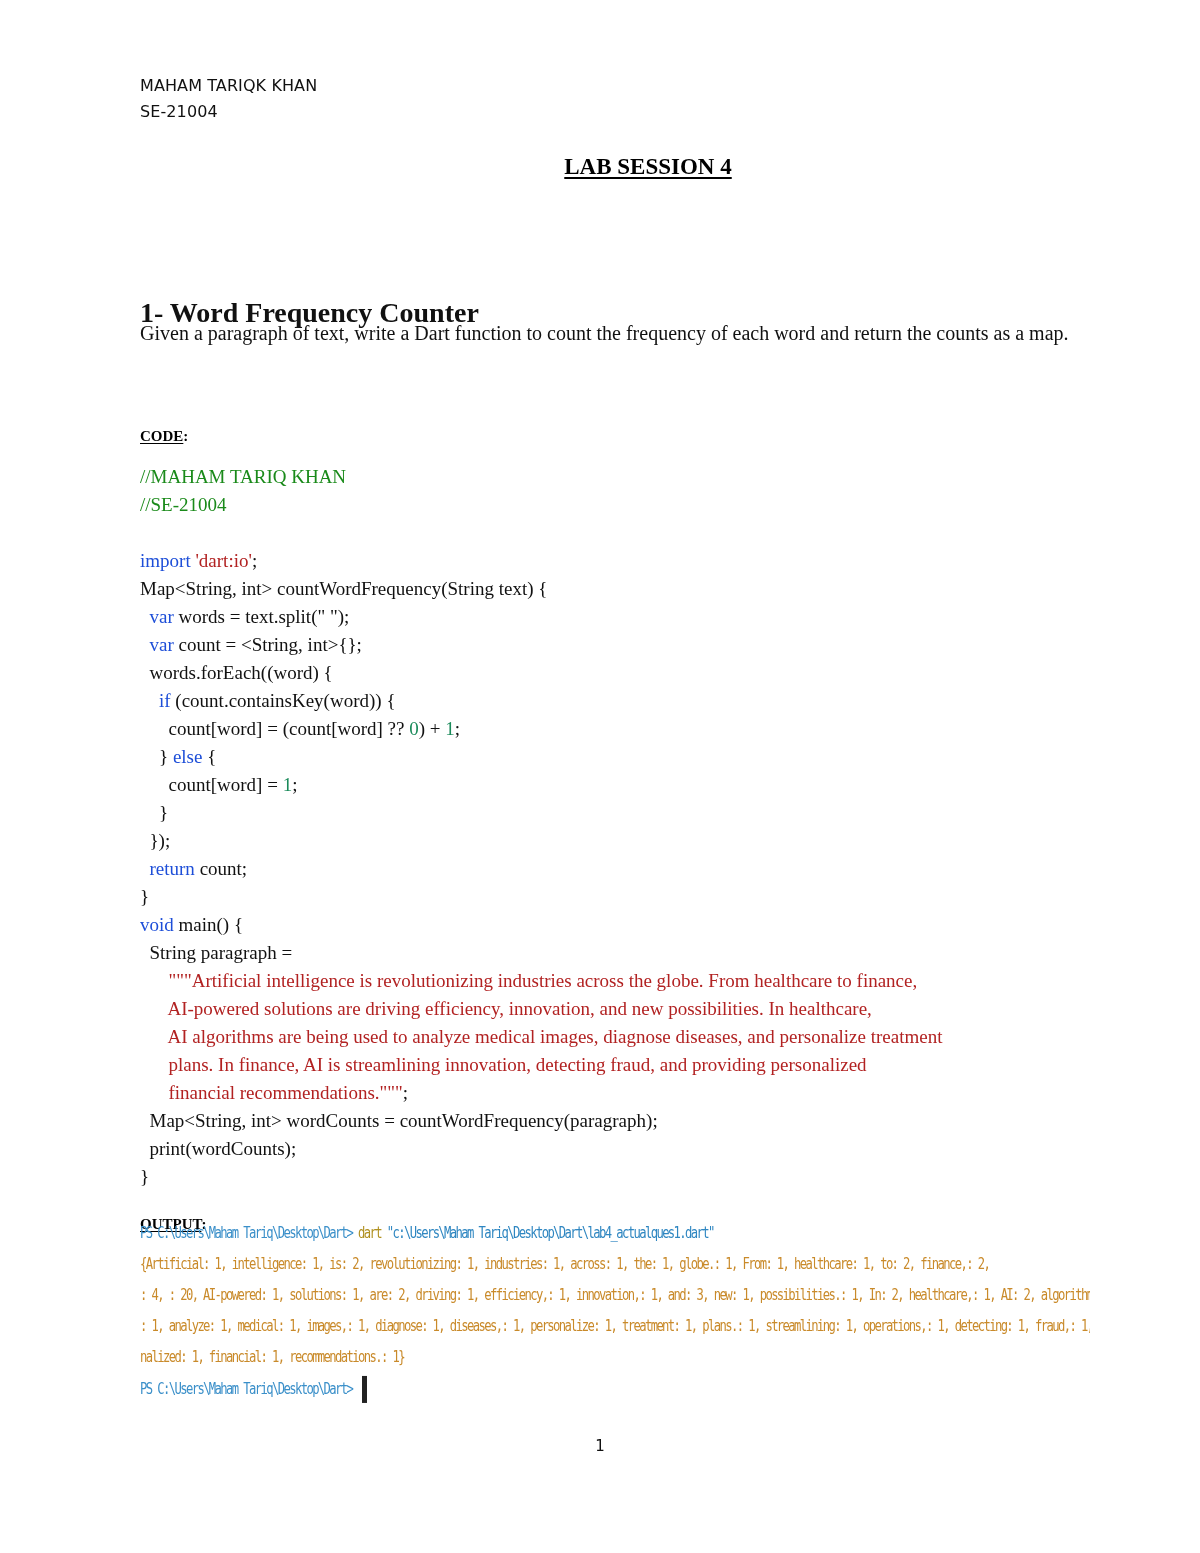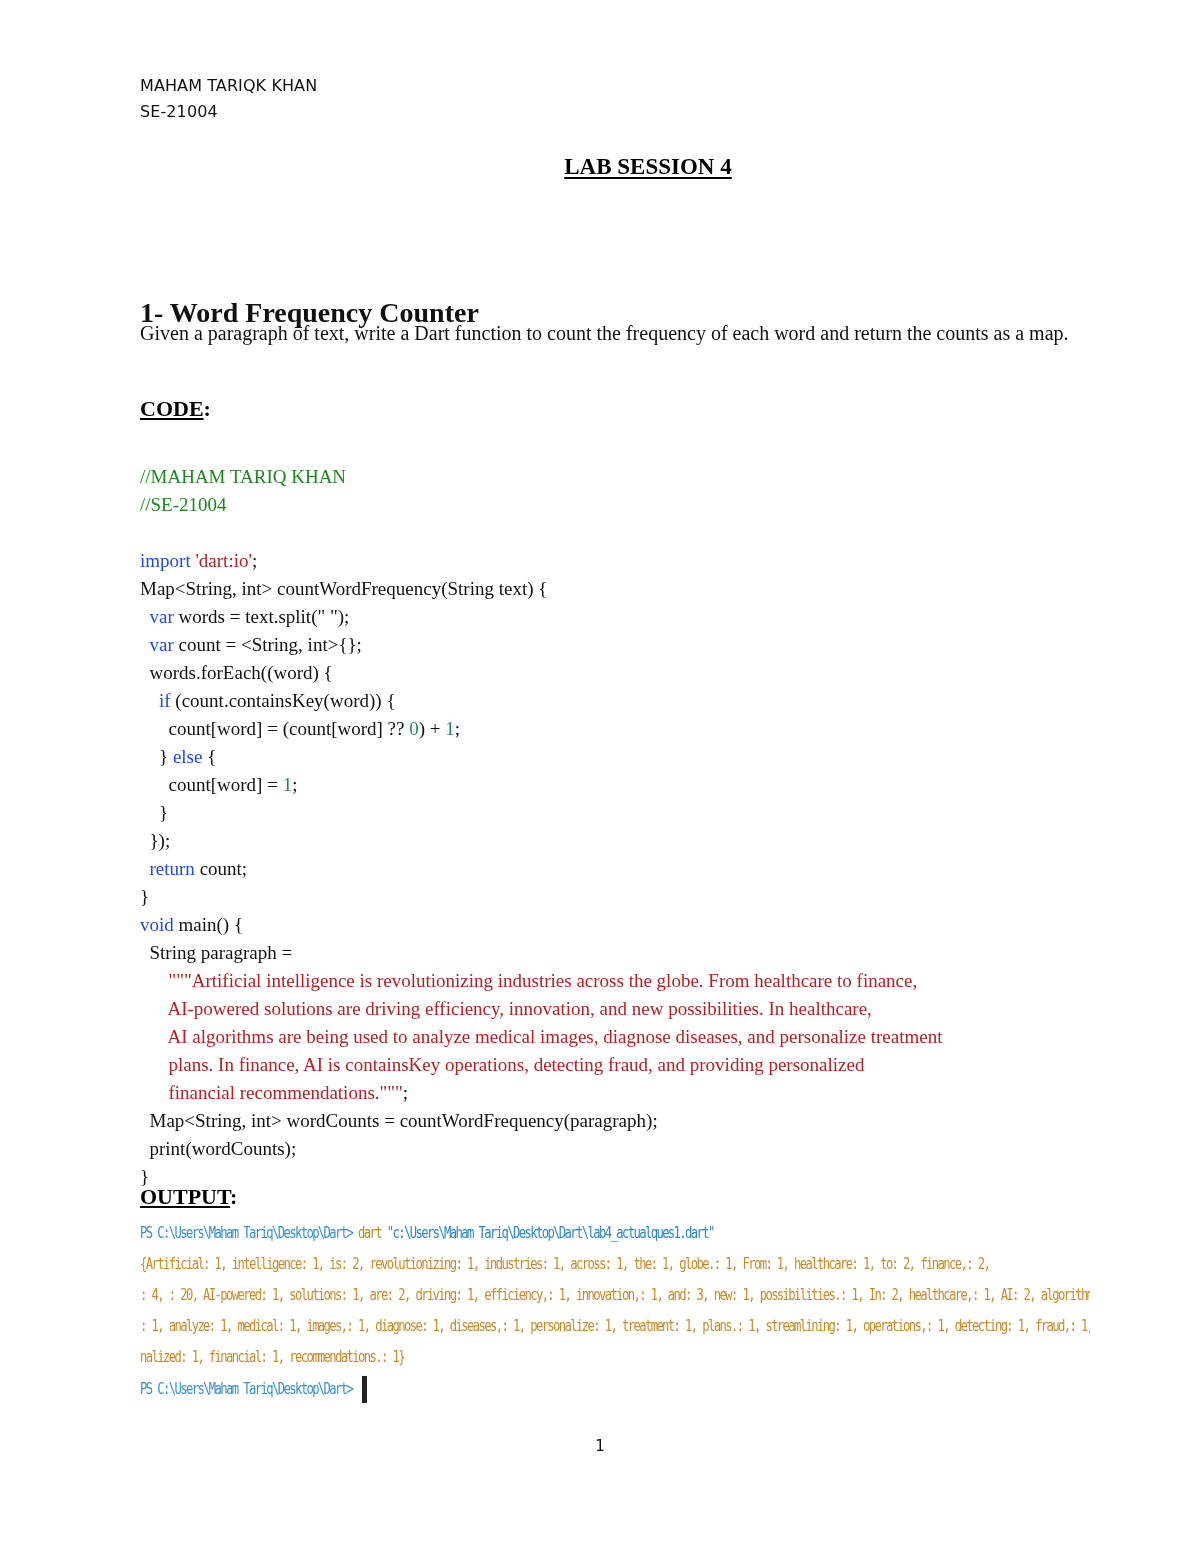"CODE:" .section-label { font-size: 22px -> 15px; margin-top: none -> 32px }
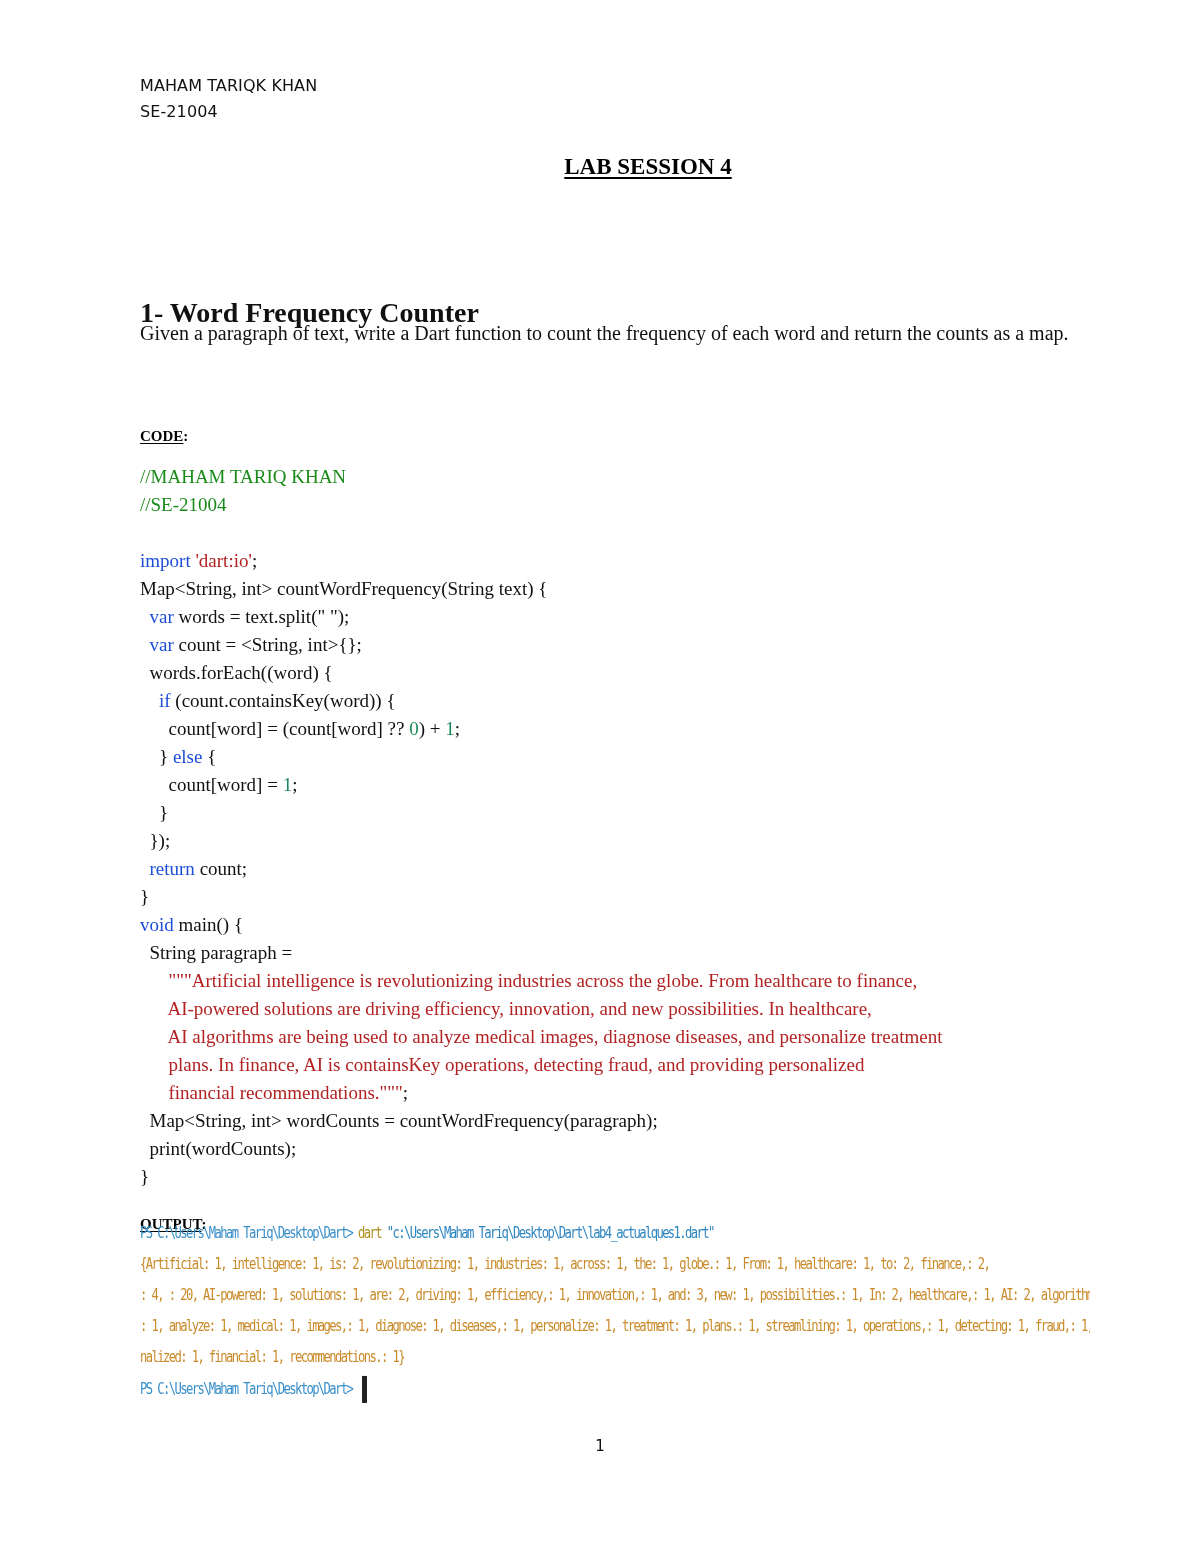"plans. In finance, AI is" span { text: containsKey operations -> streamlining innovation }
